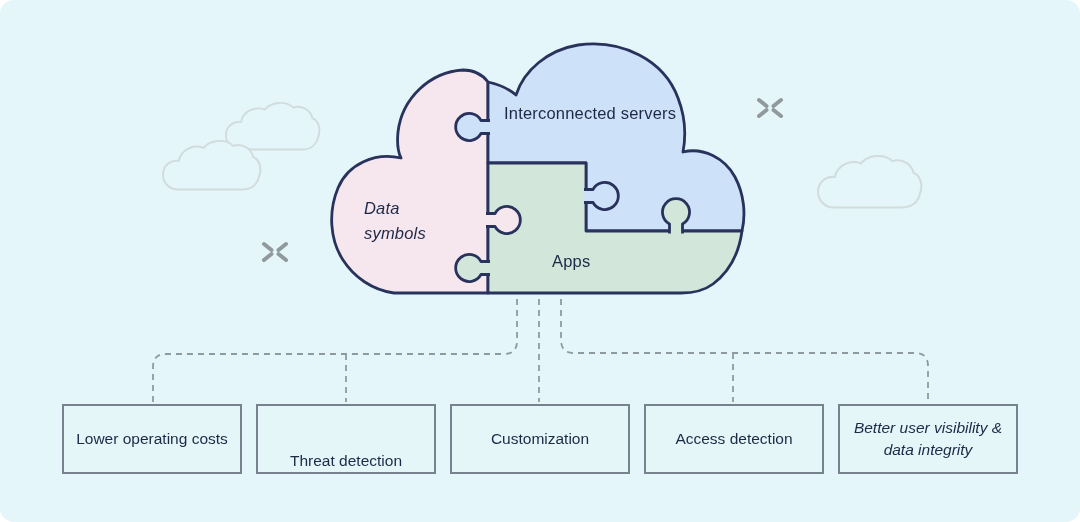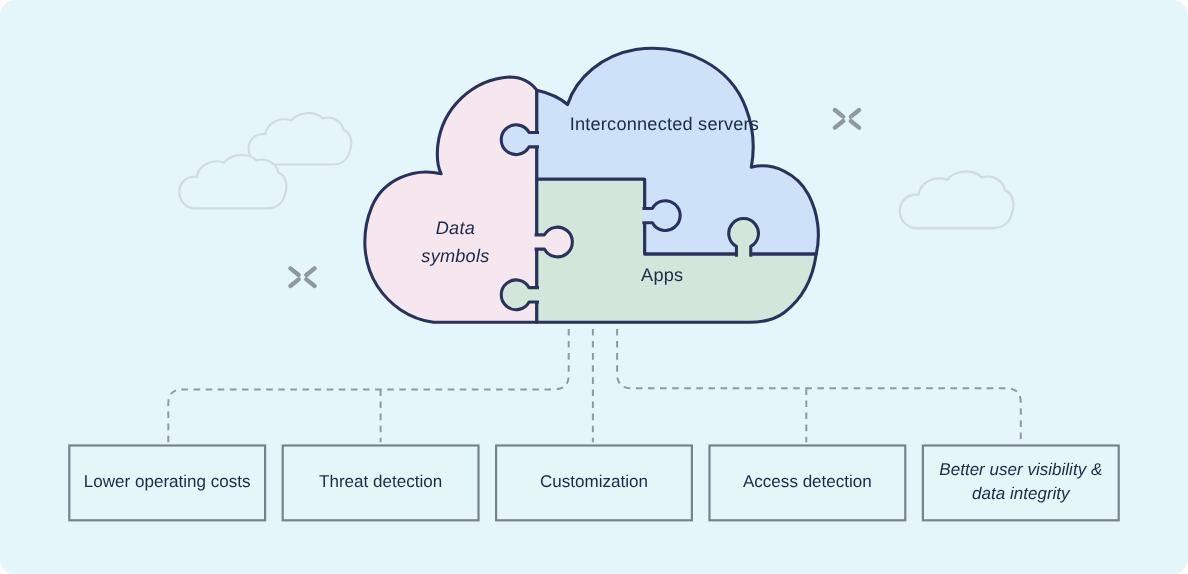"Interconnected servers" .cloud-label { text-align: center -> none }
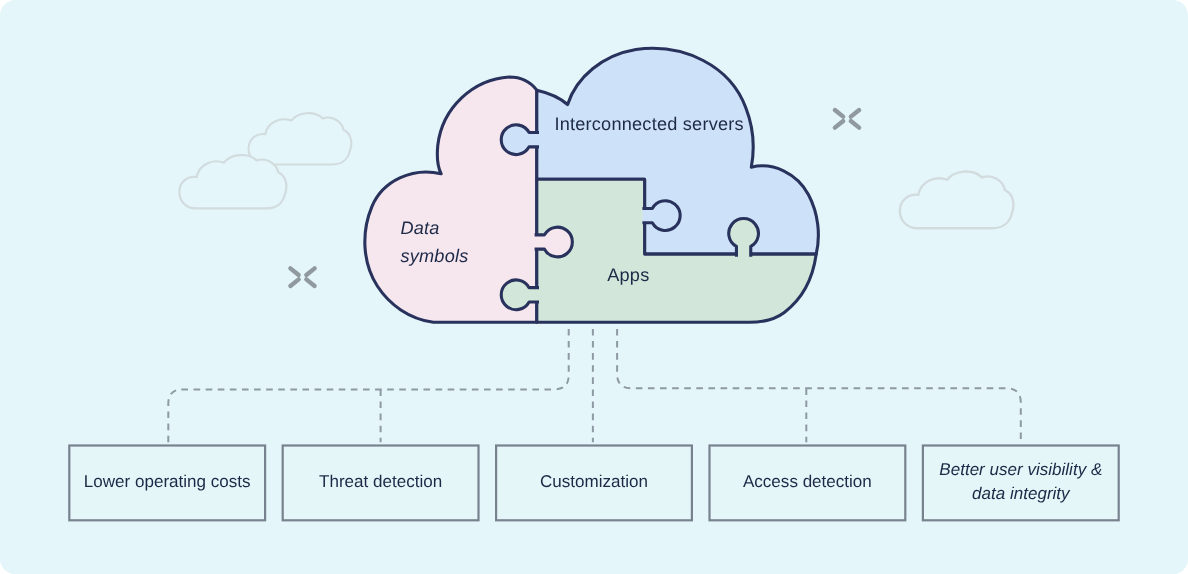"Apps" .label-apps { top: 238px -> 249px }
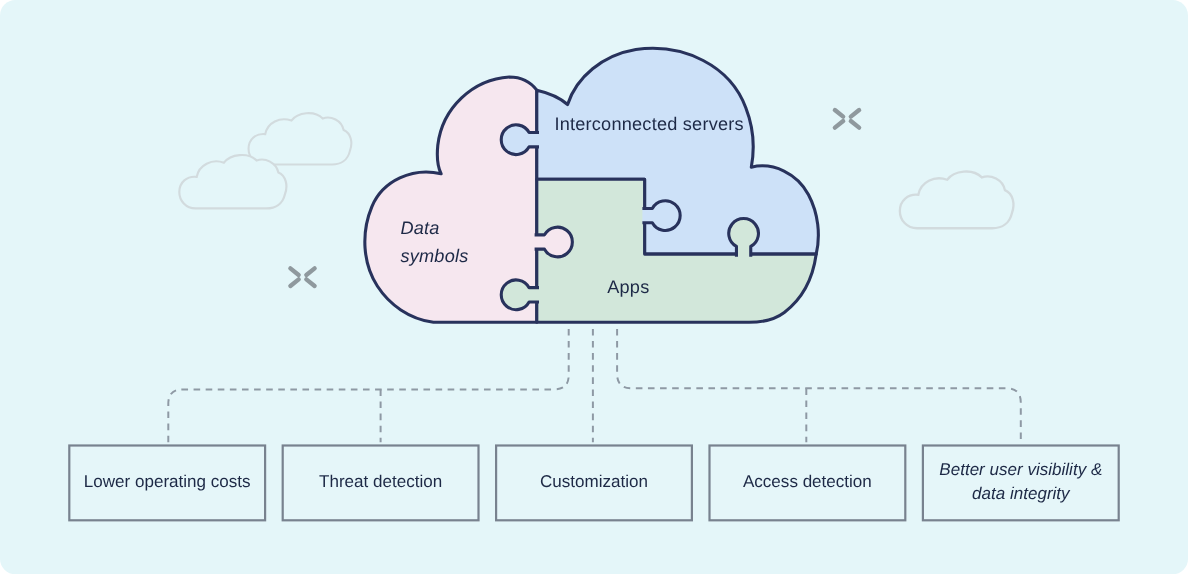"Threat detection" .b2 { align-items: none -> flex-end }
